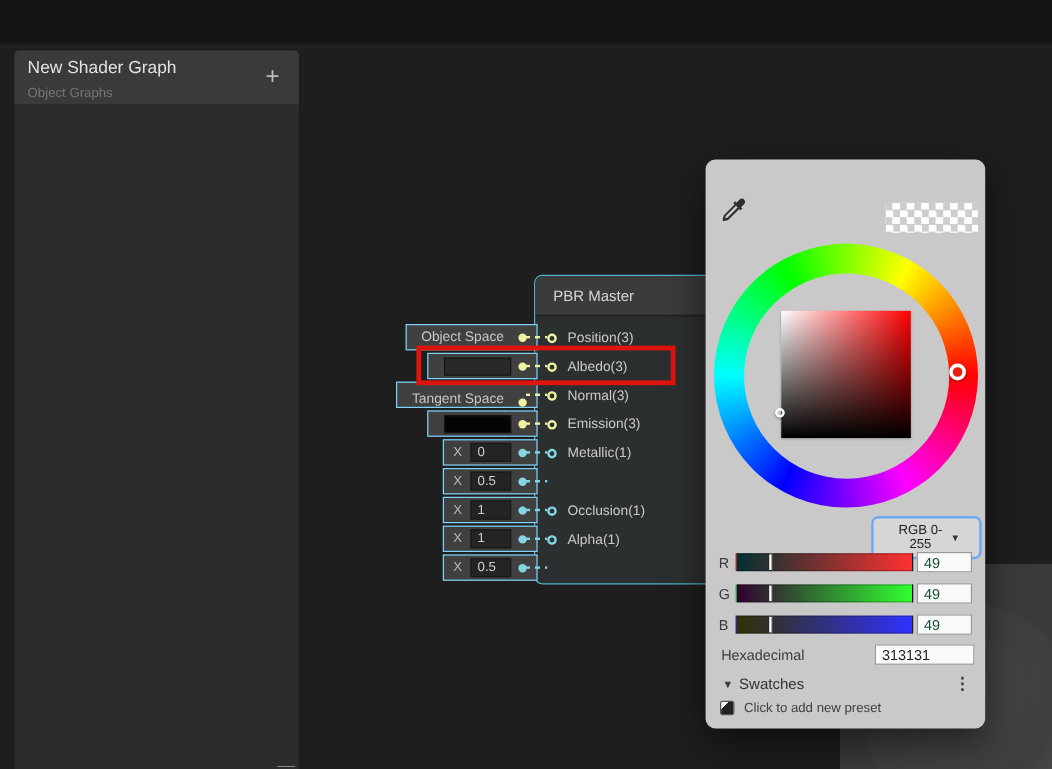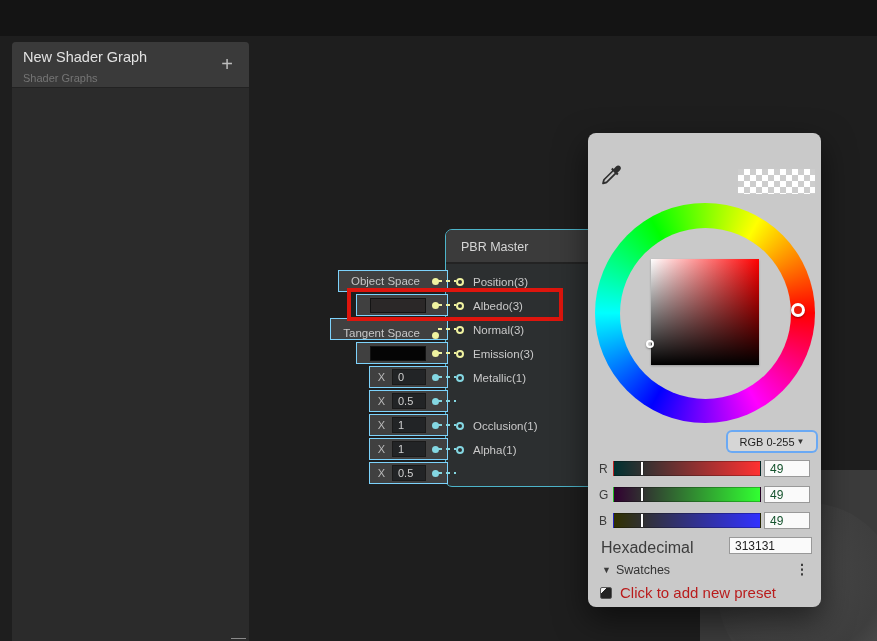"Shader Graphs" div.bb-sub { text: Shader -> Object }
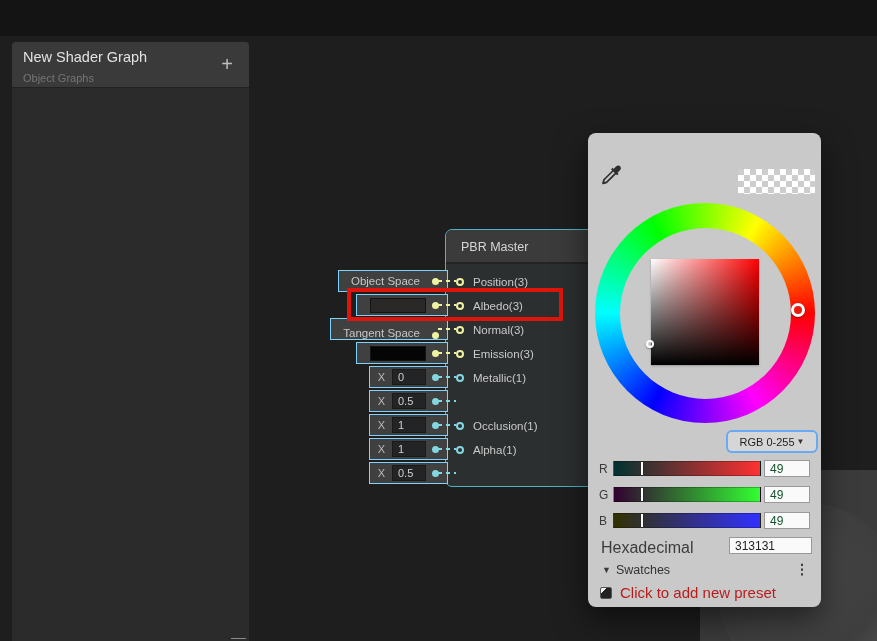"RGB 0-255" .mode-dd { justify-content: center -> space-between; padding: 4px -> 16px }
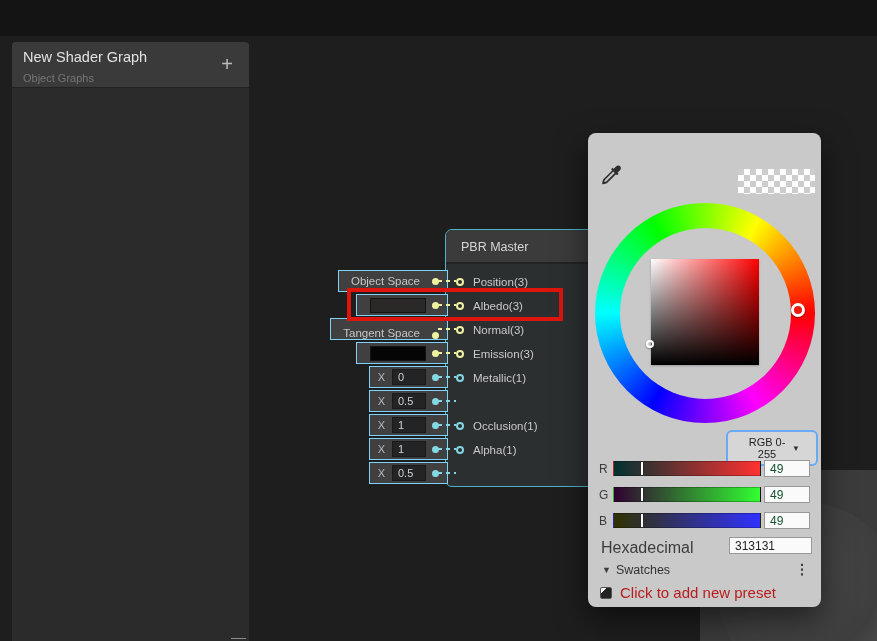"Hexadecimal" .hex-label { font-size: 16px -> 12px }
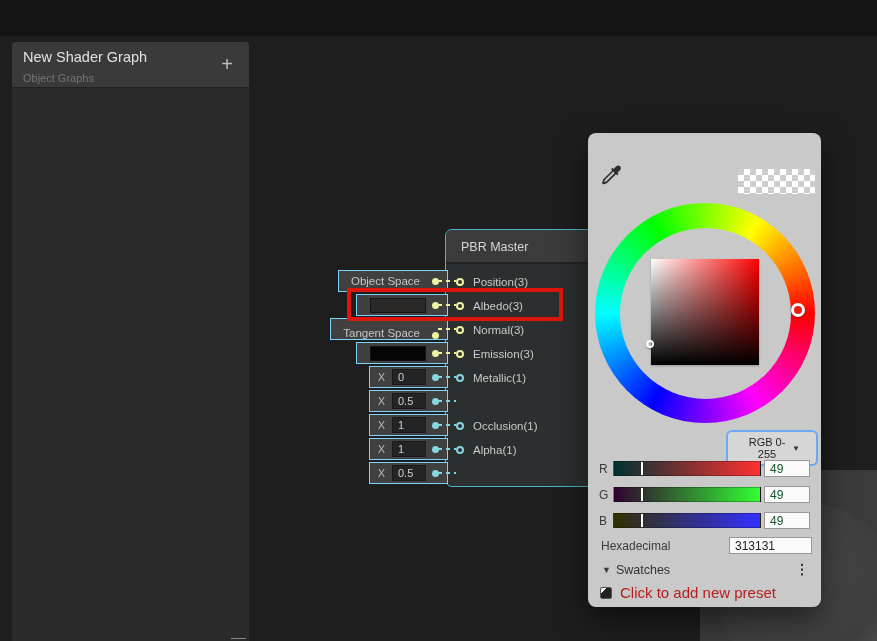"Click to add new preset" .preset-hint { color: #b91c1c -> #404040; font-size: 15px -> 11px }
